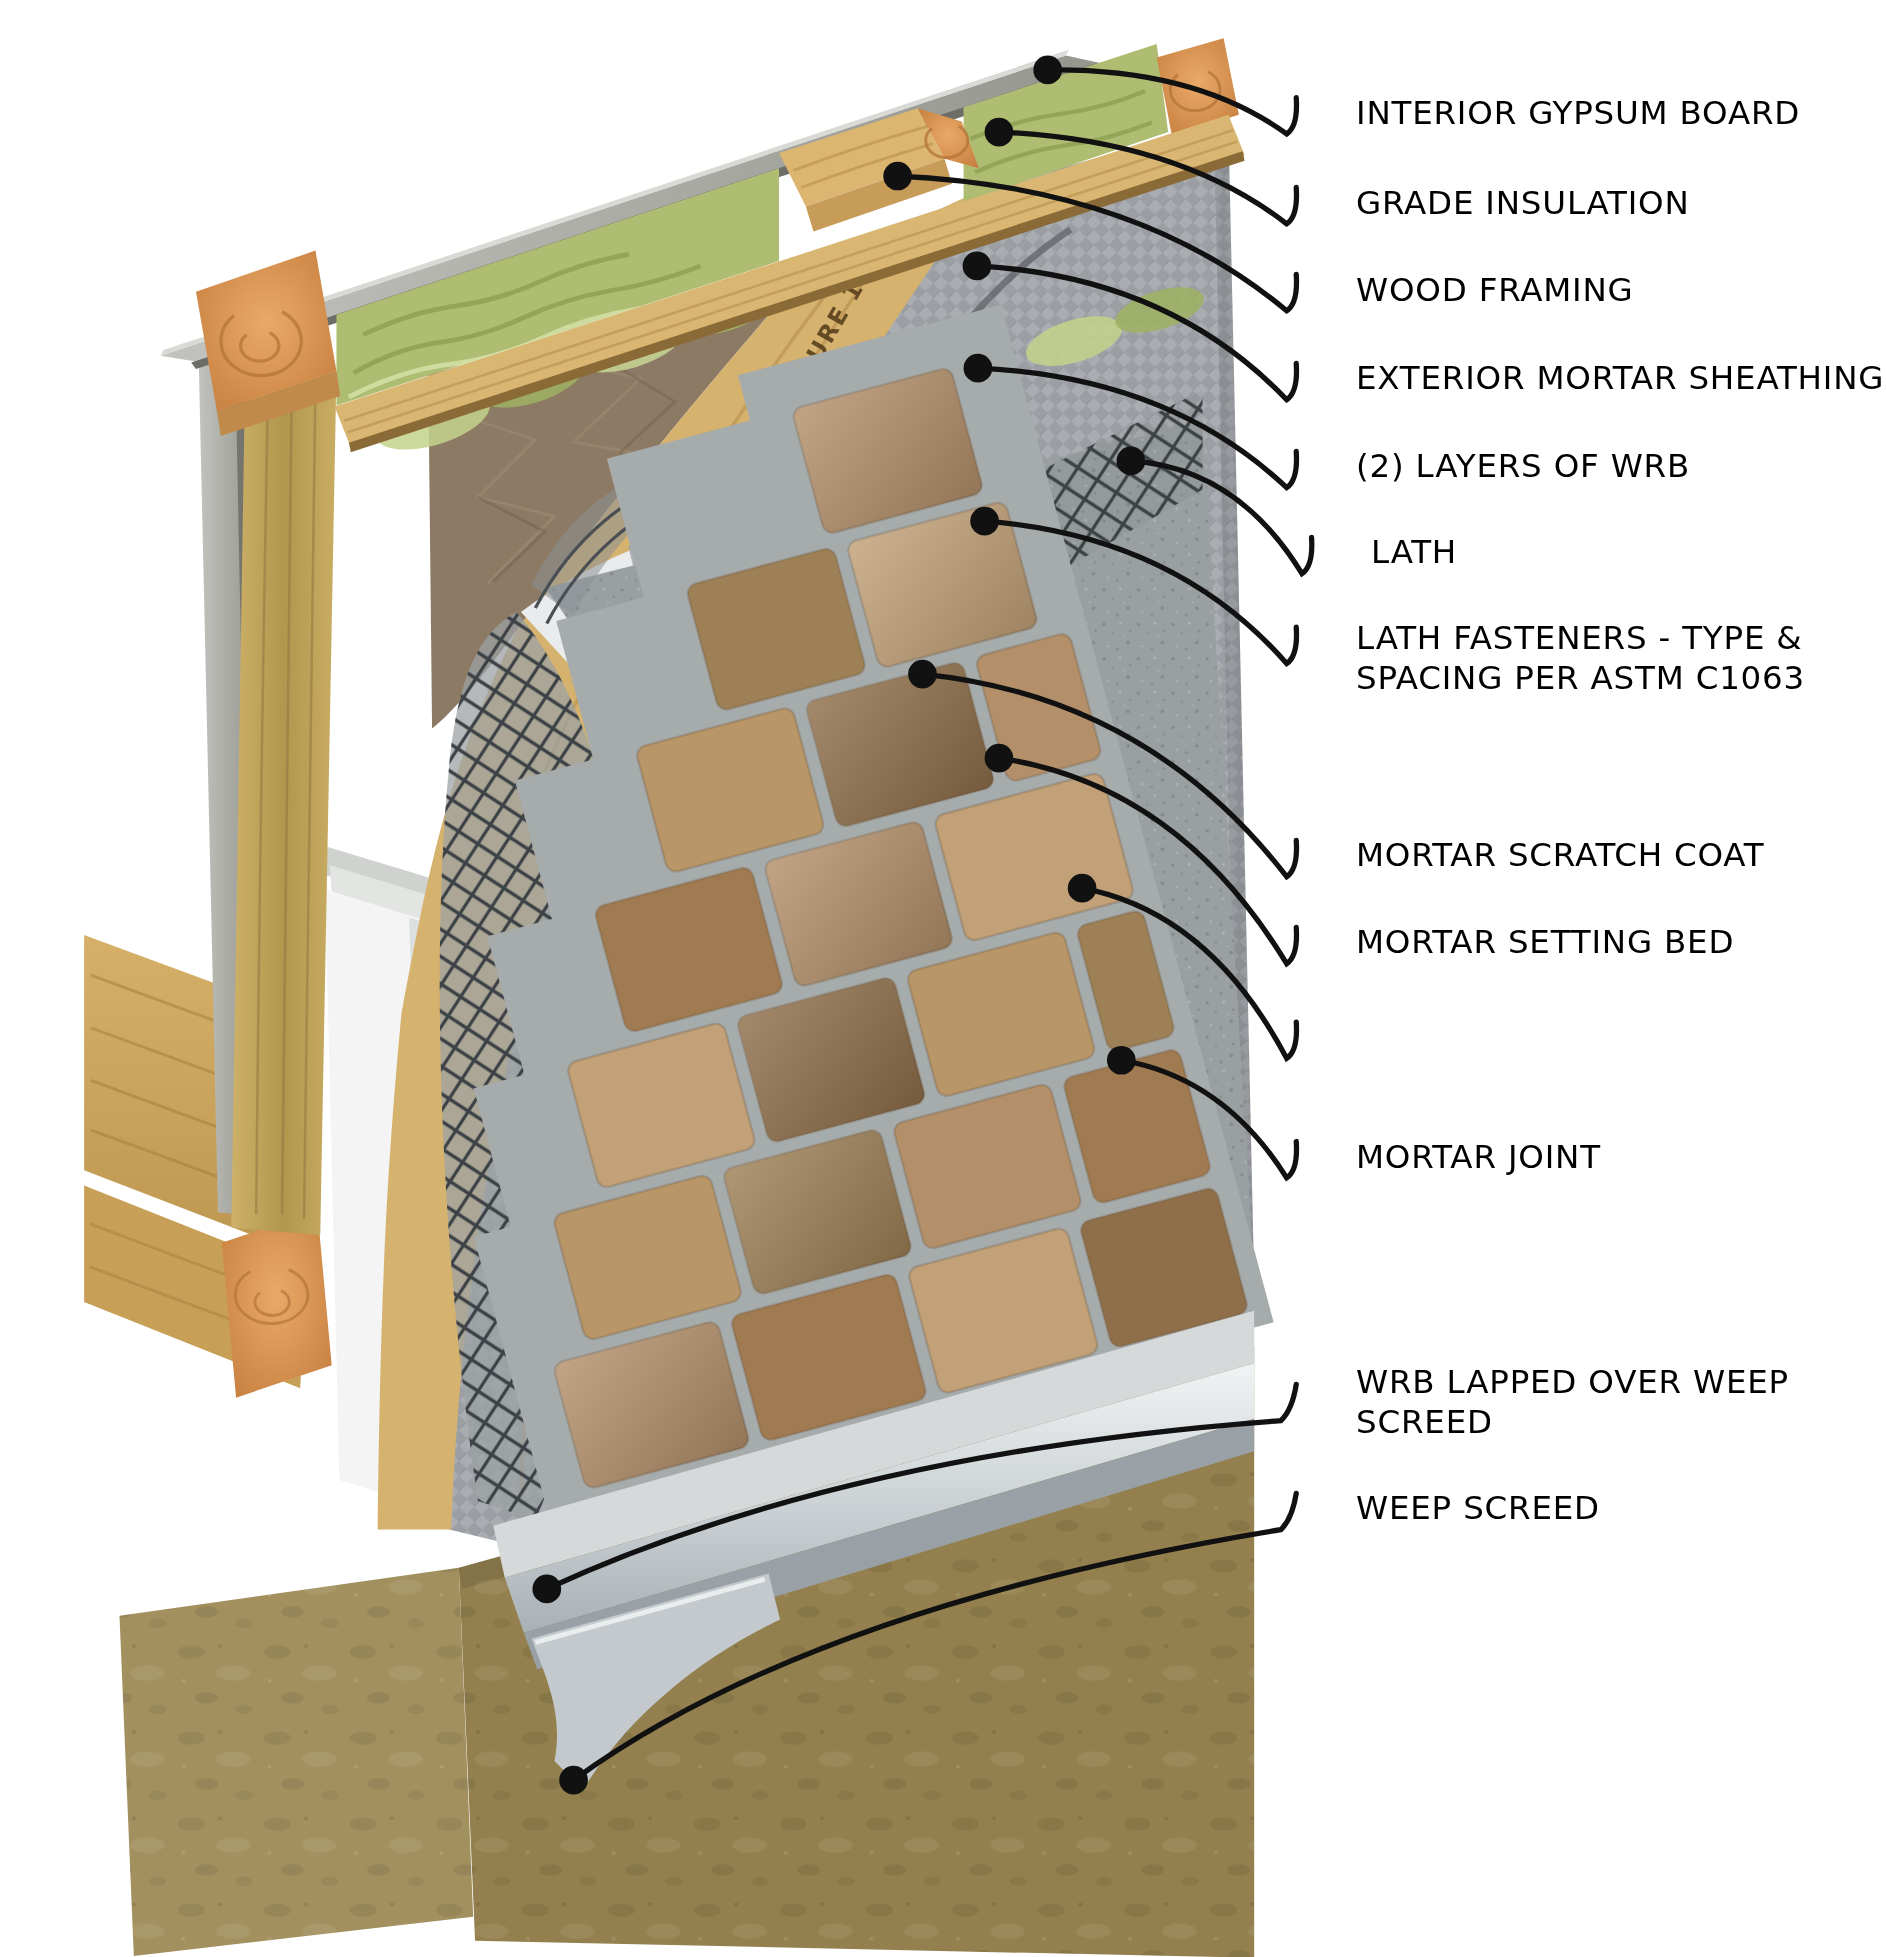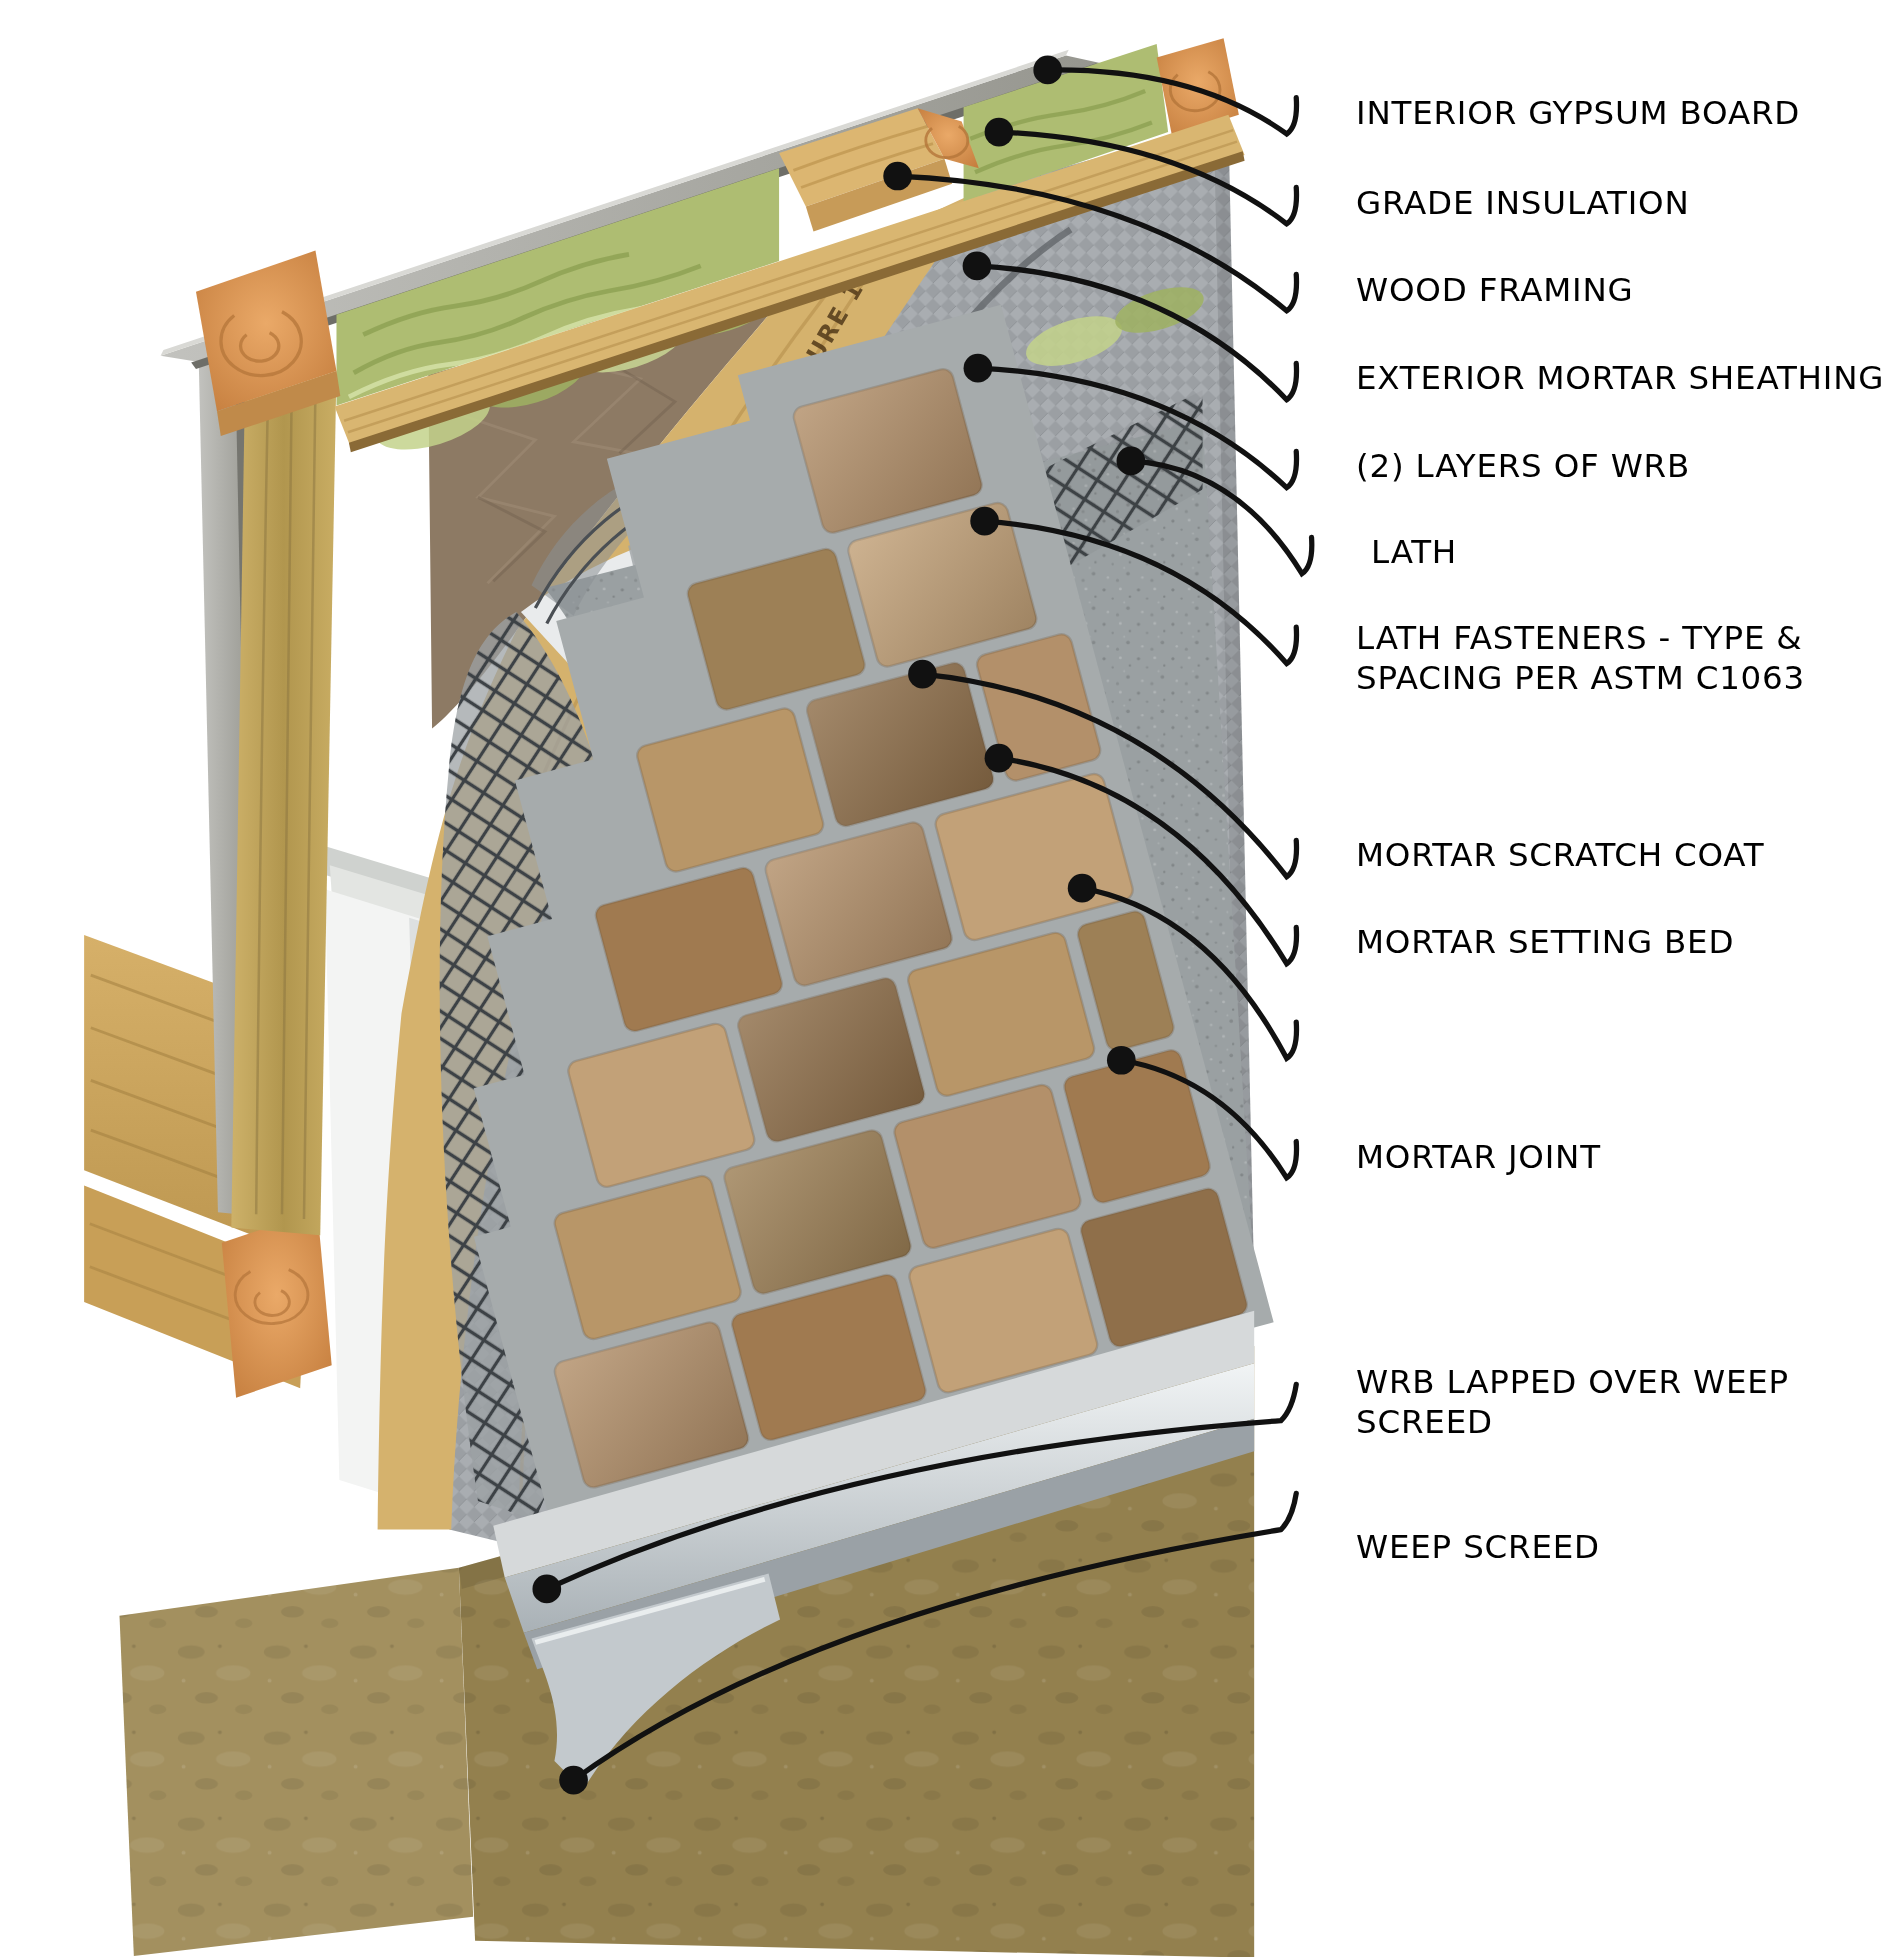"WEEP SCREED" div.label { top: 1527px -> 1488px }
